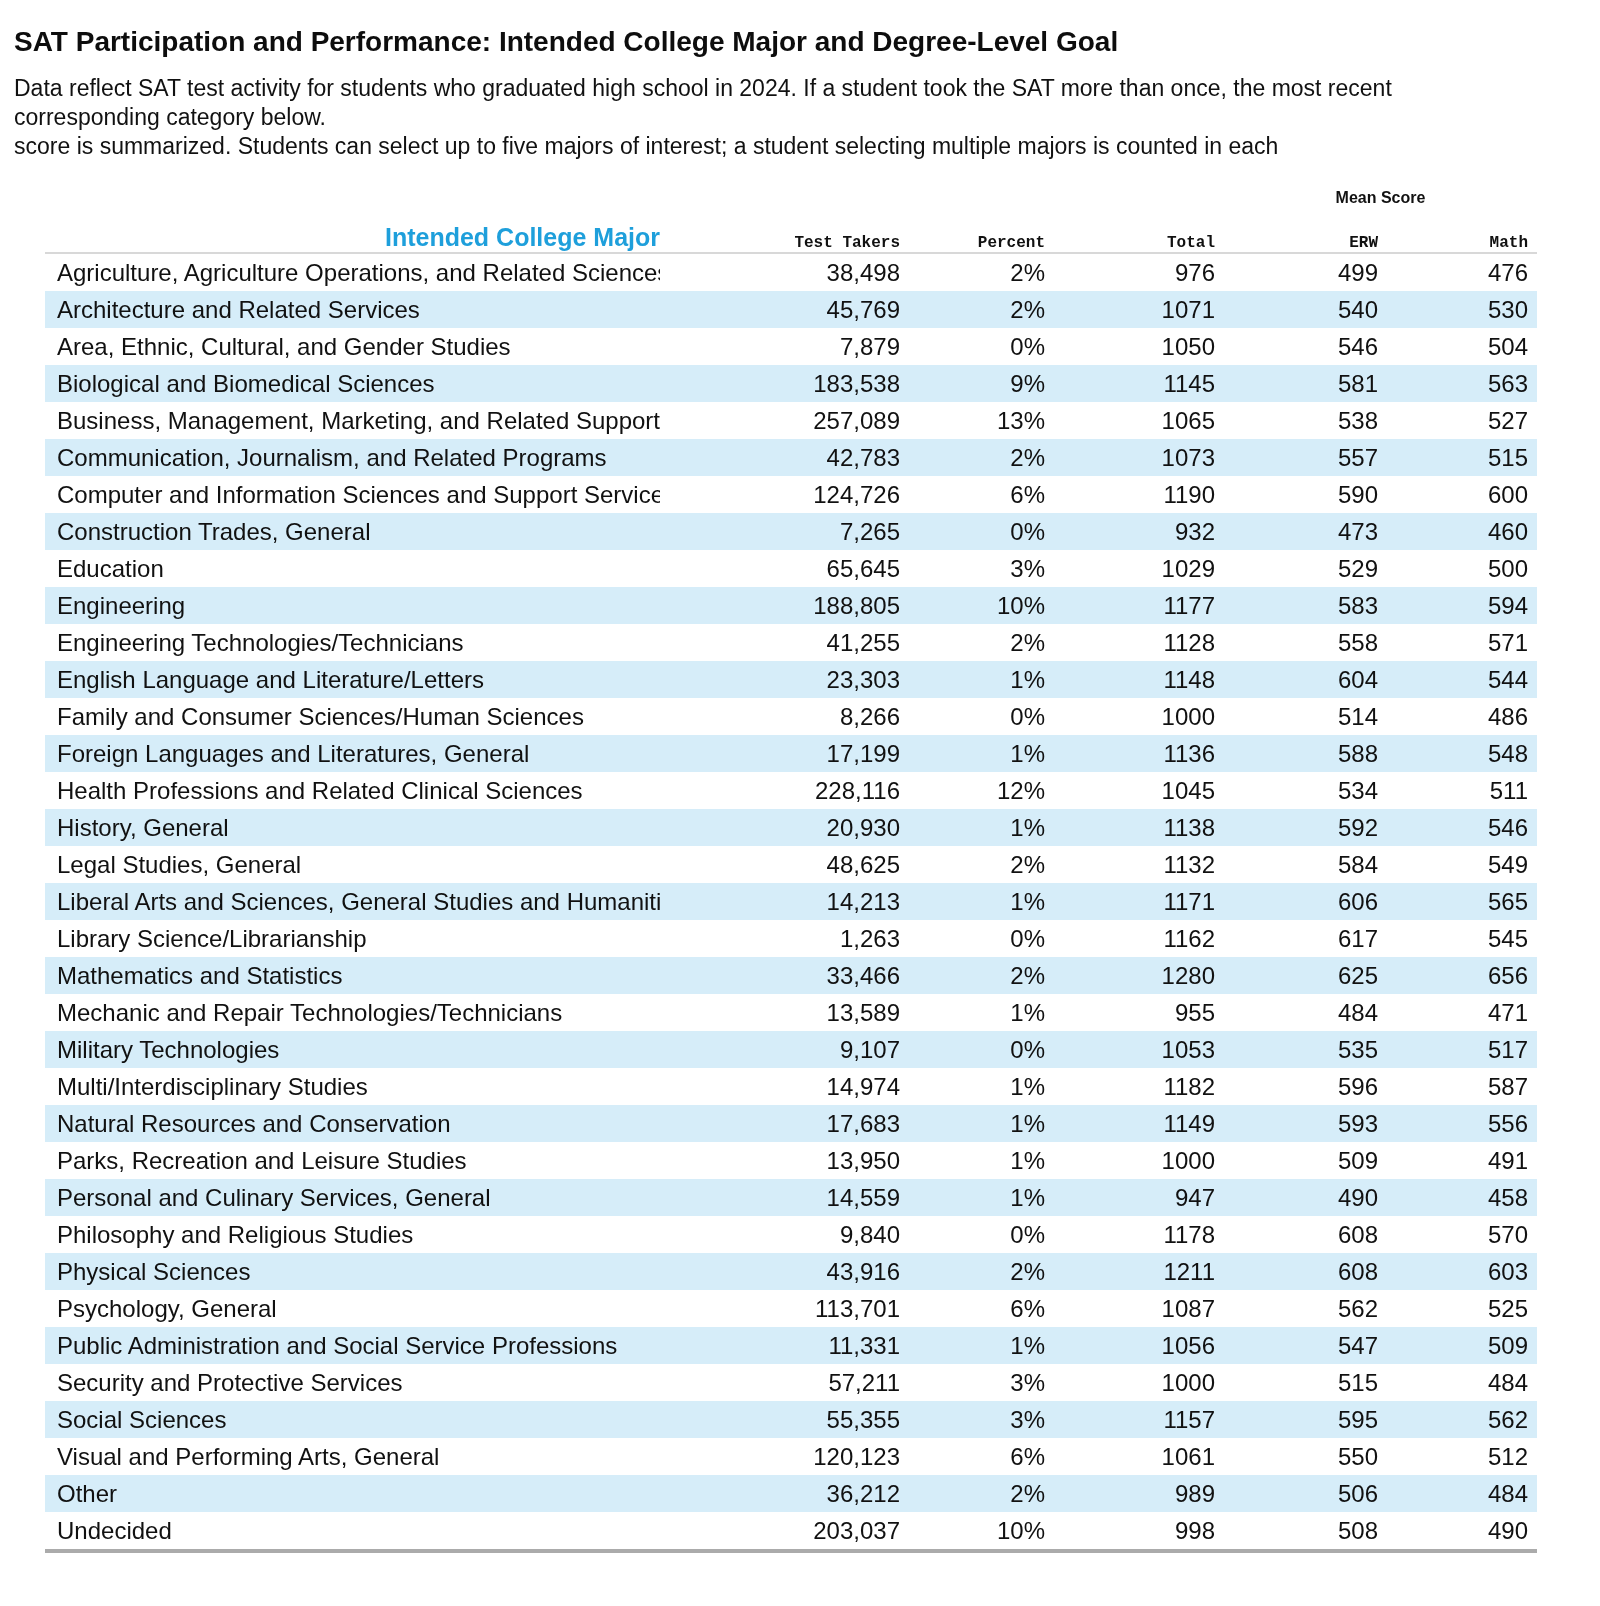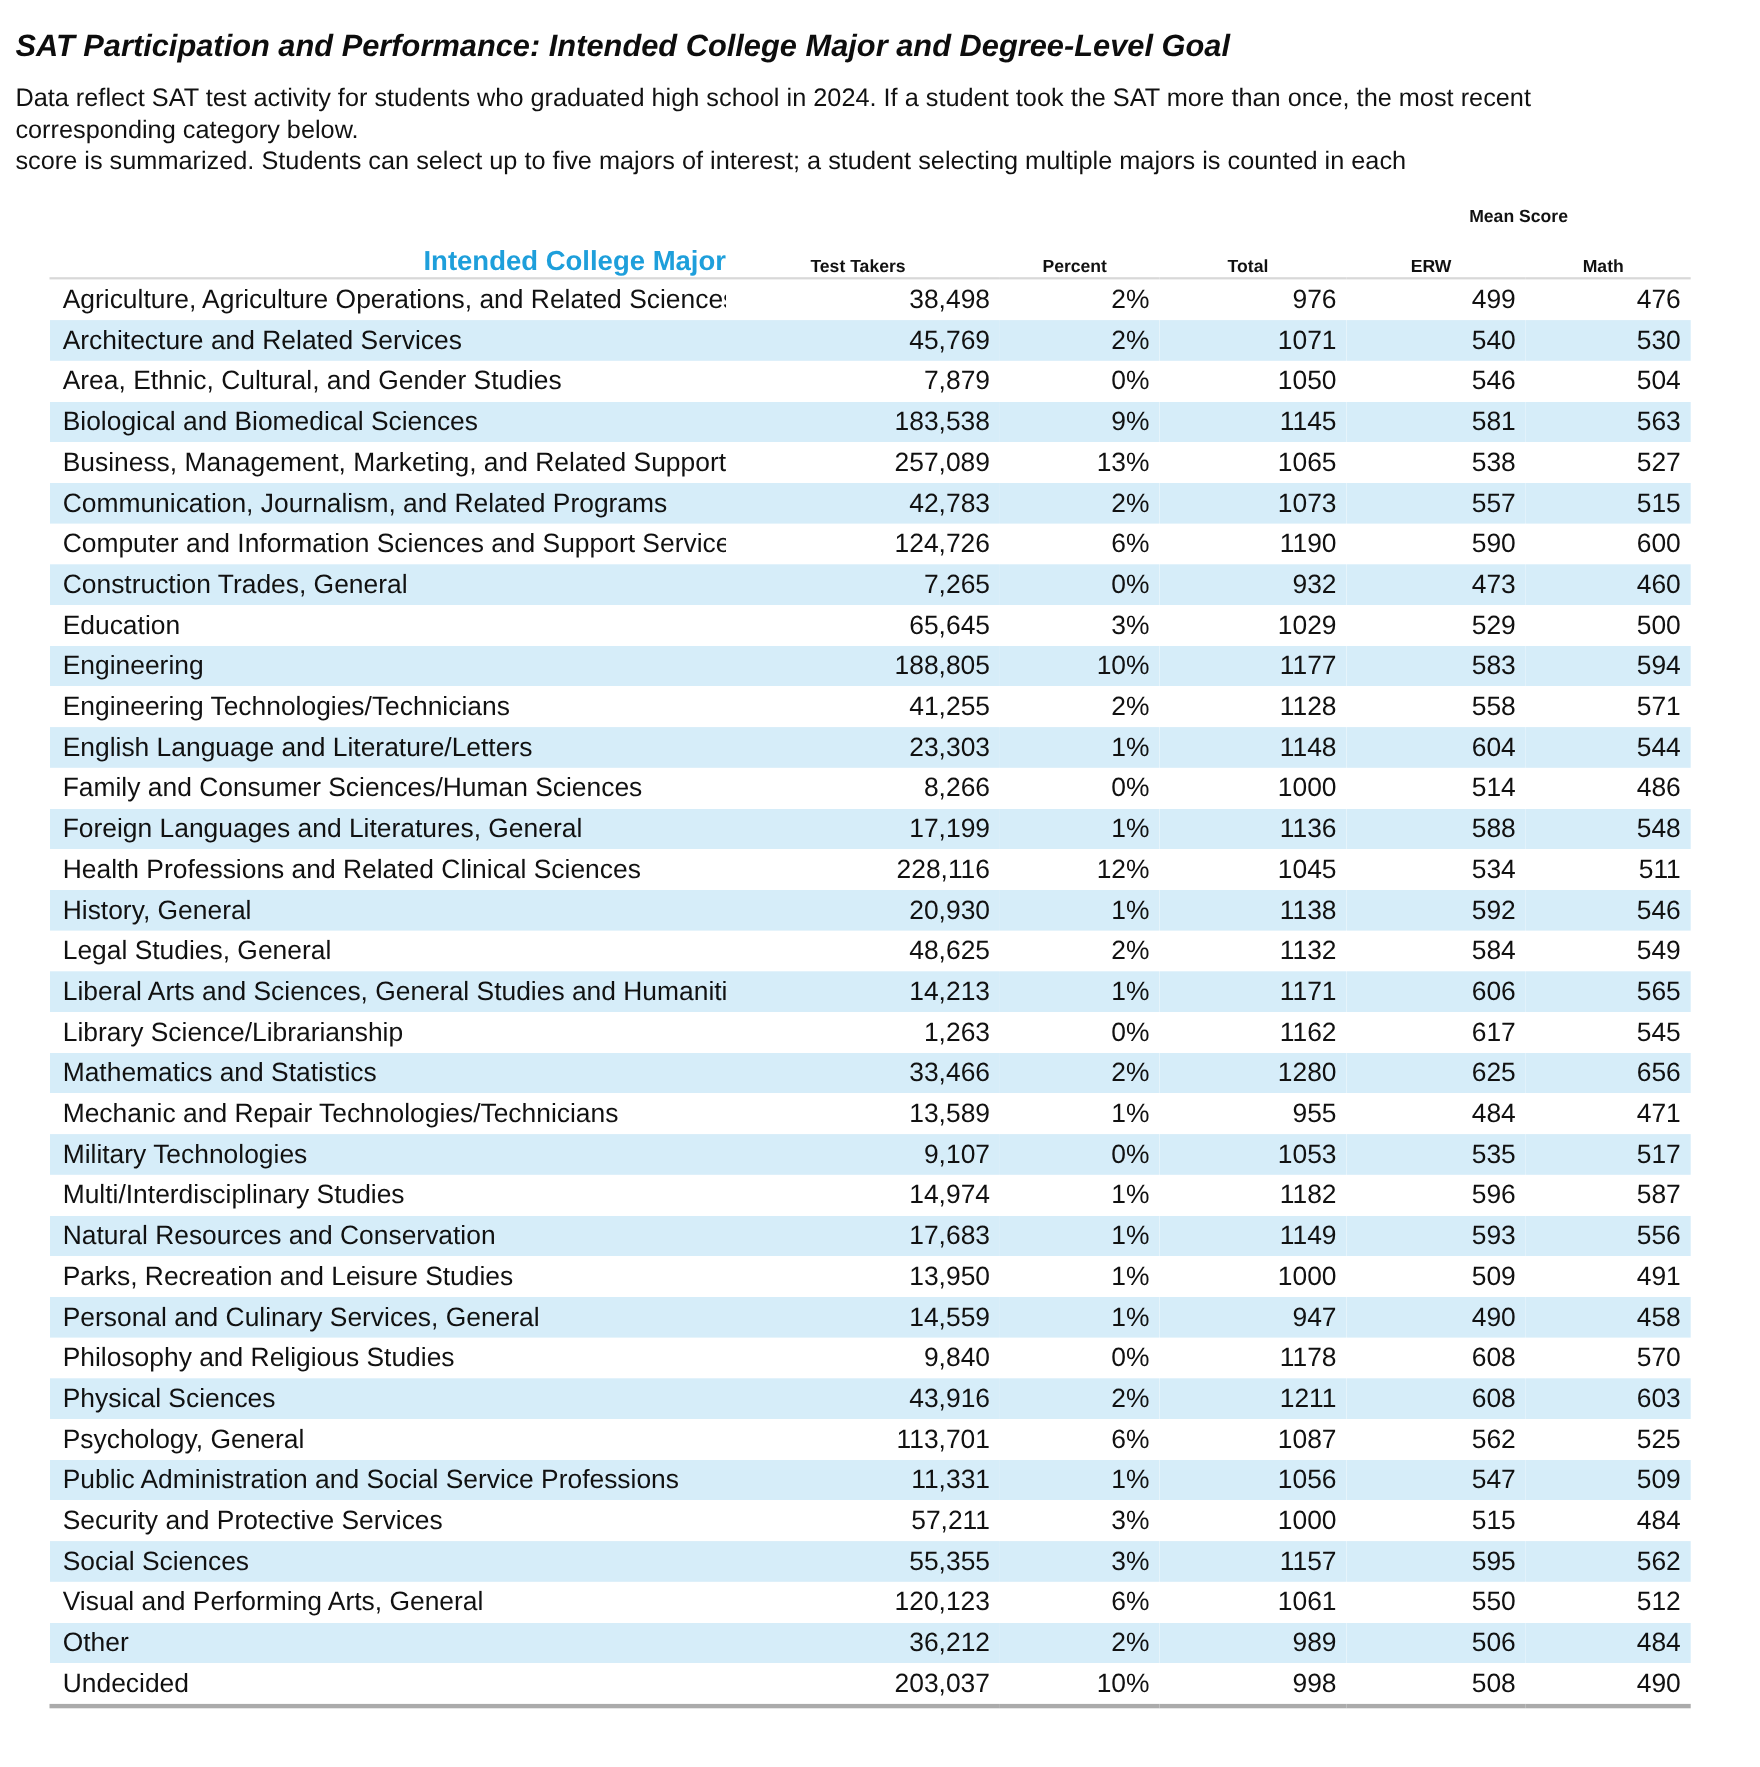"SAT Participation and Performance:" .page-title { font-style: italic -> none }
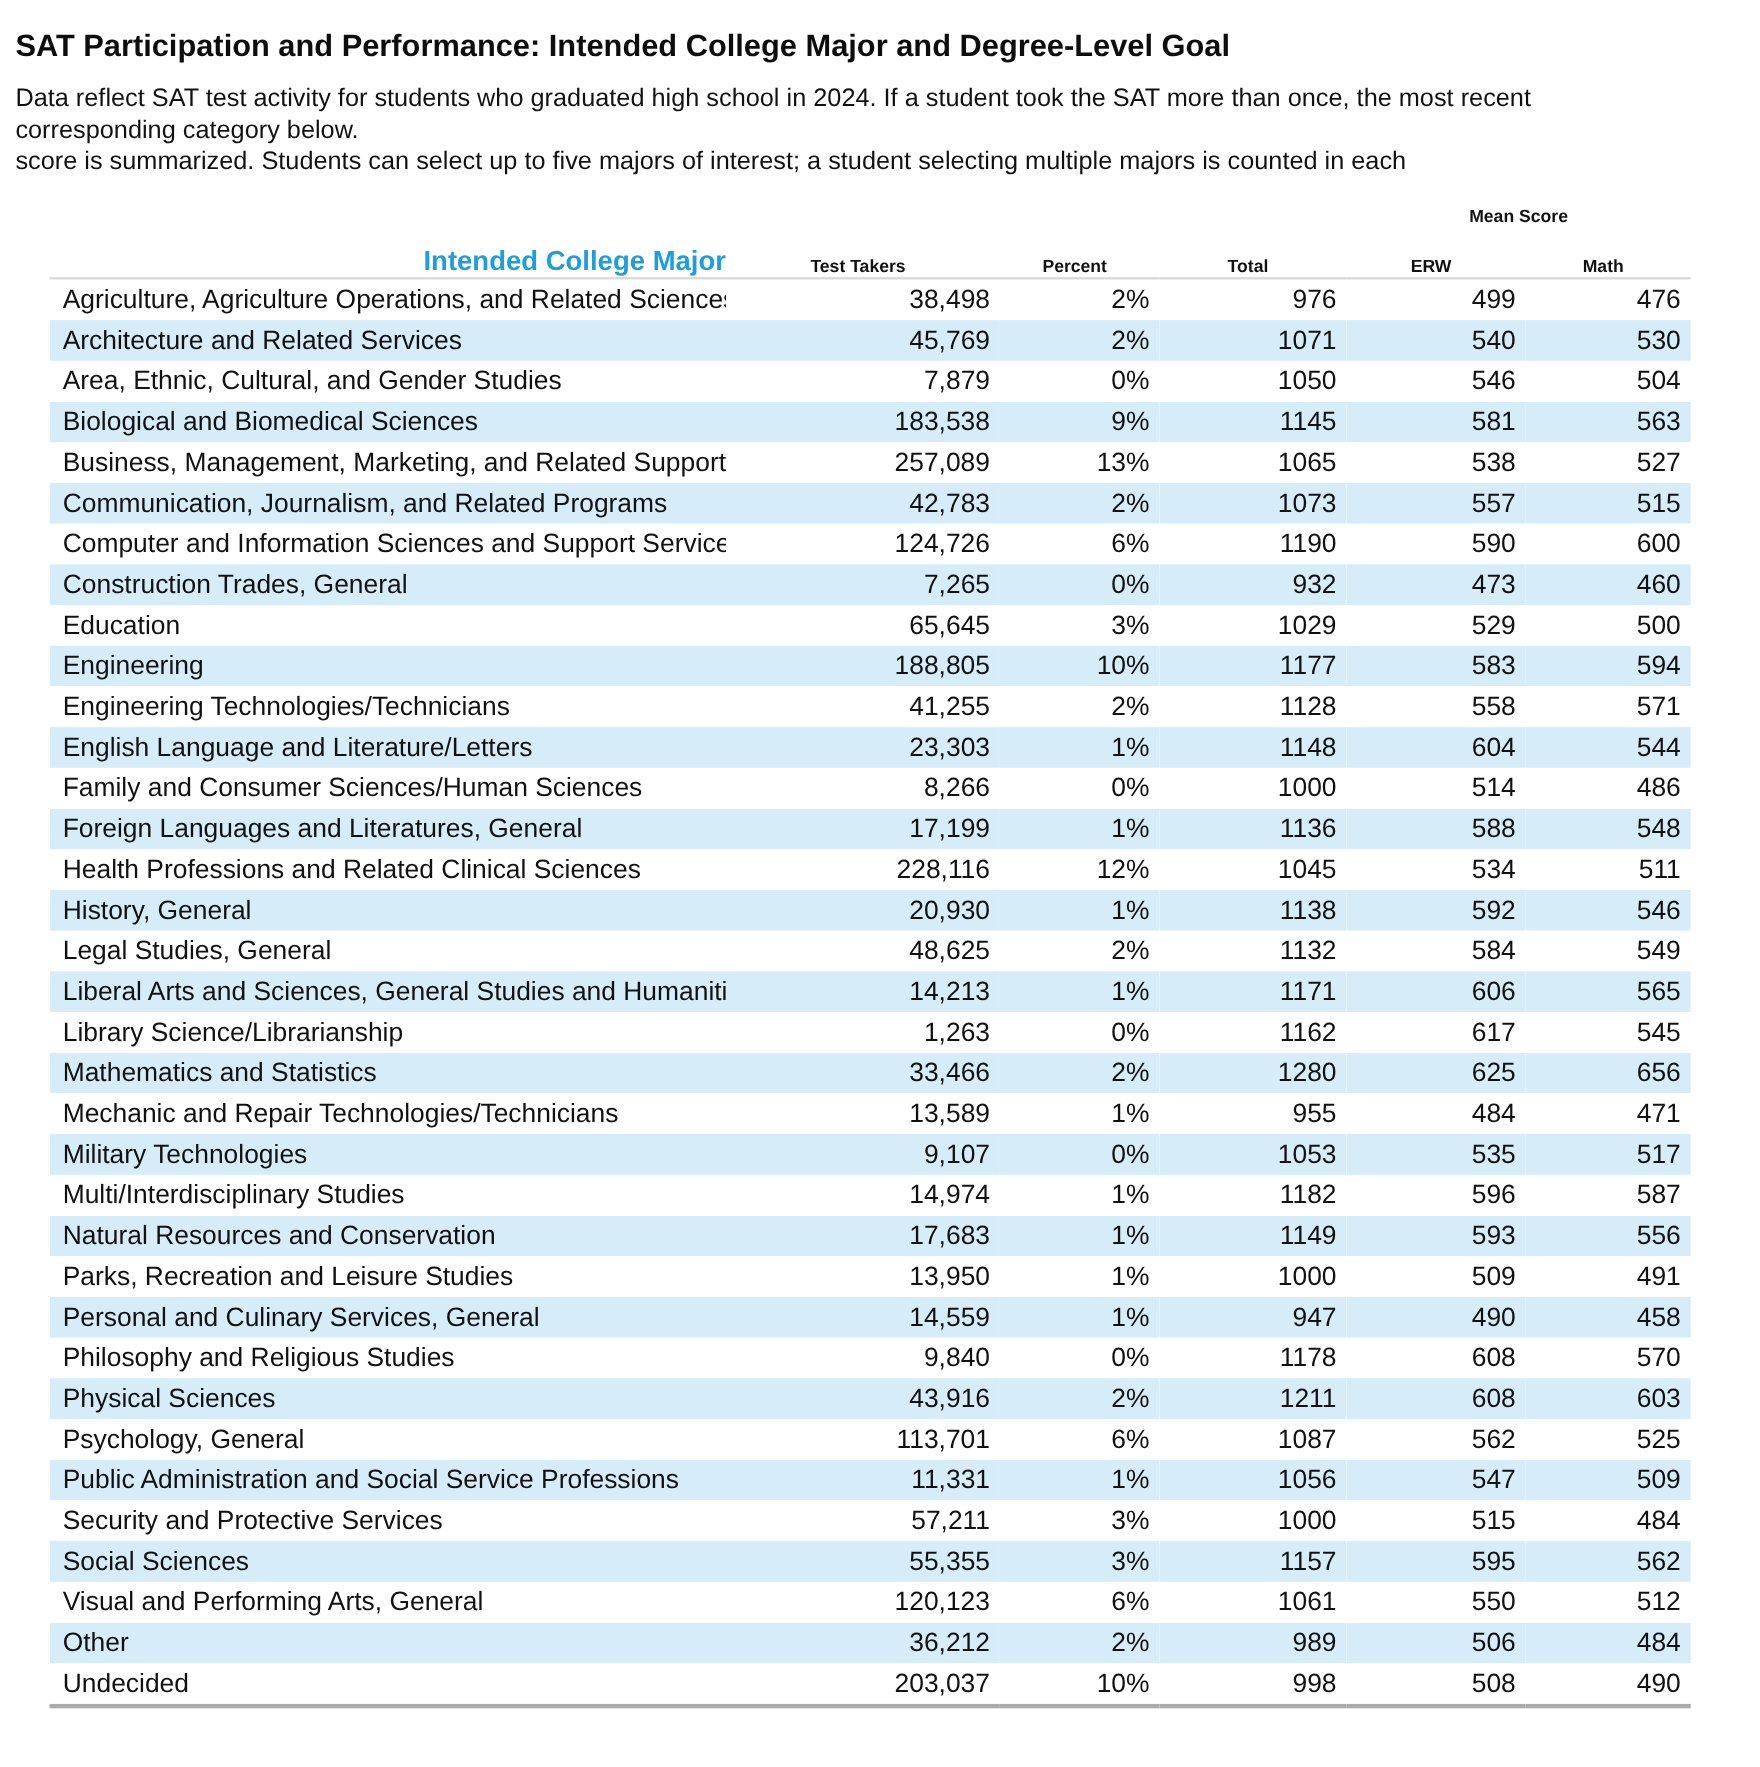"Test Takers" th.h-num { font-family: none -> Liberation Mono, monospace; text-align: center -> right }
